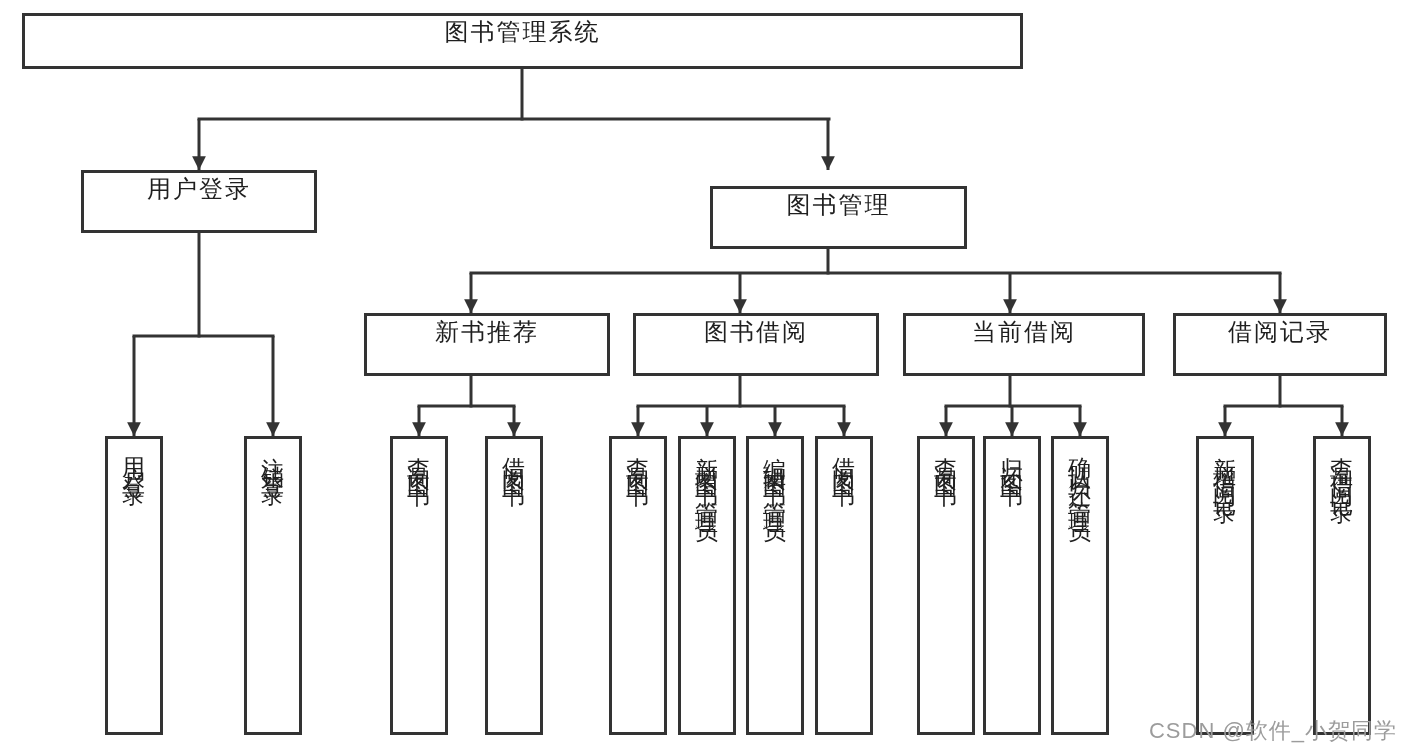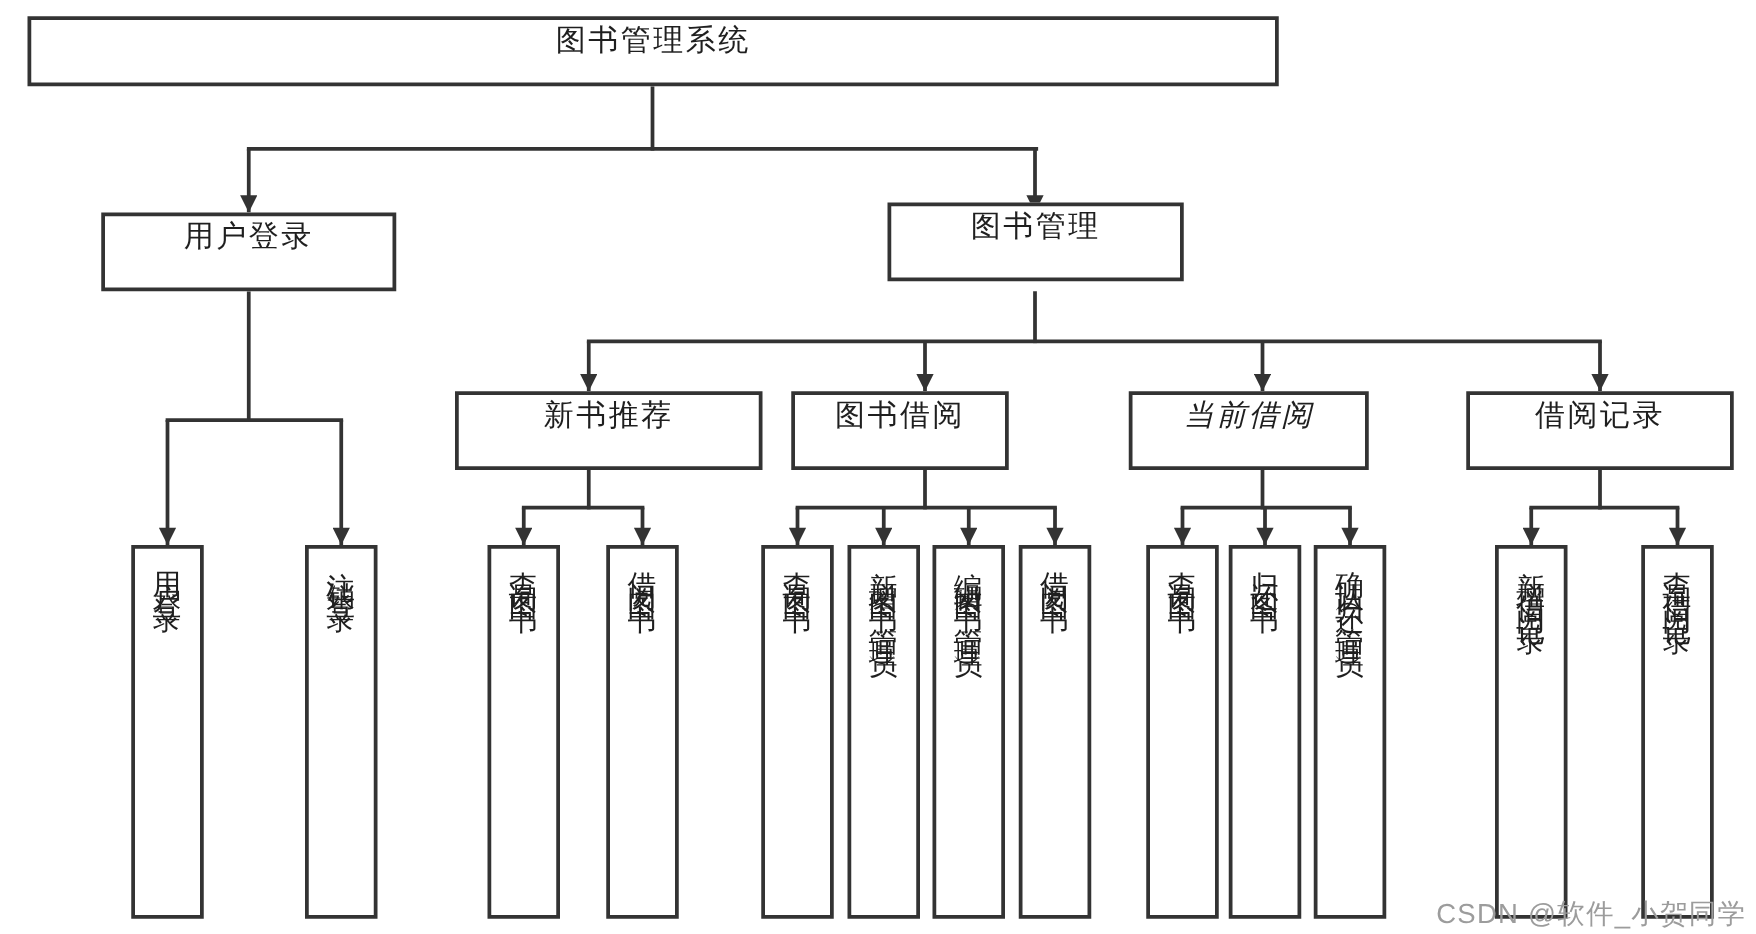"图书管理" div.node { top: 162px -> 186px; width: 237px -> 257px }
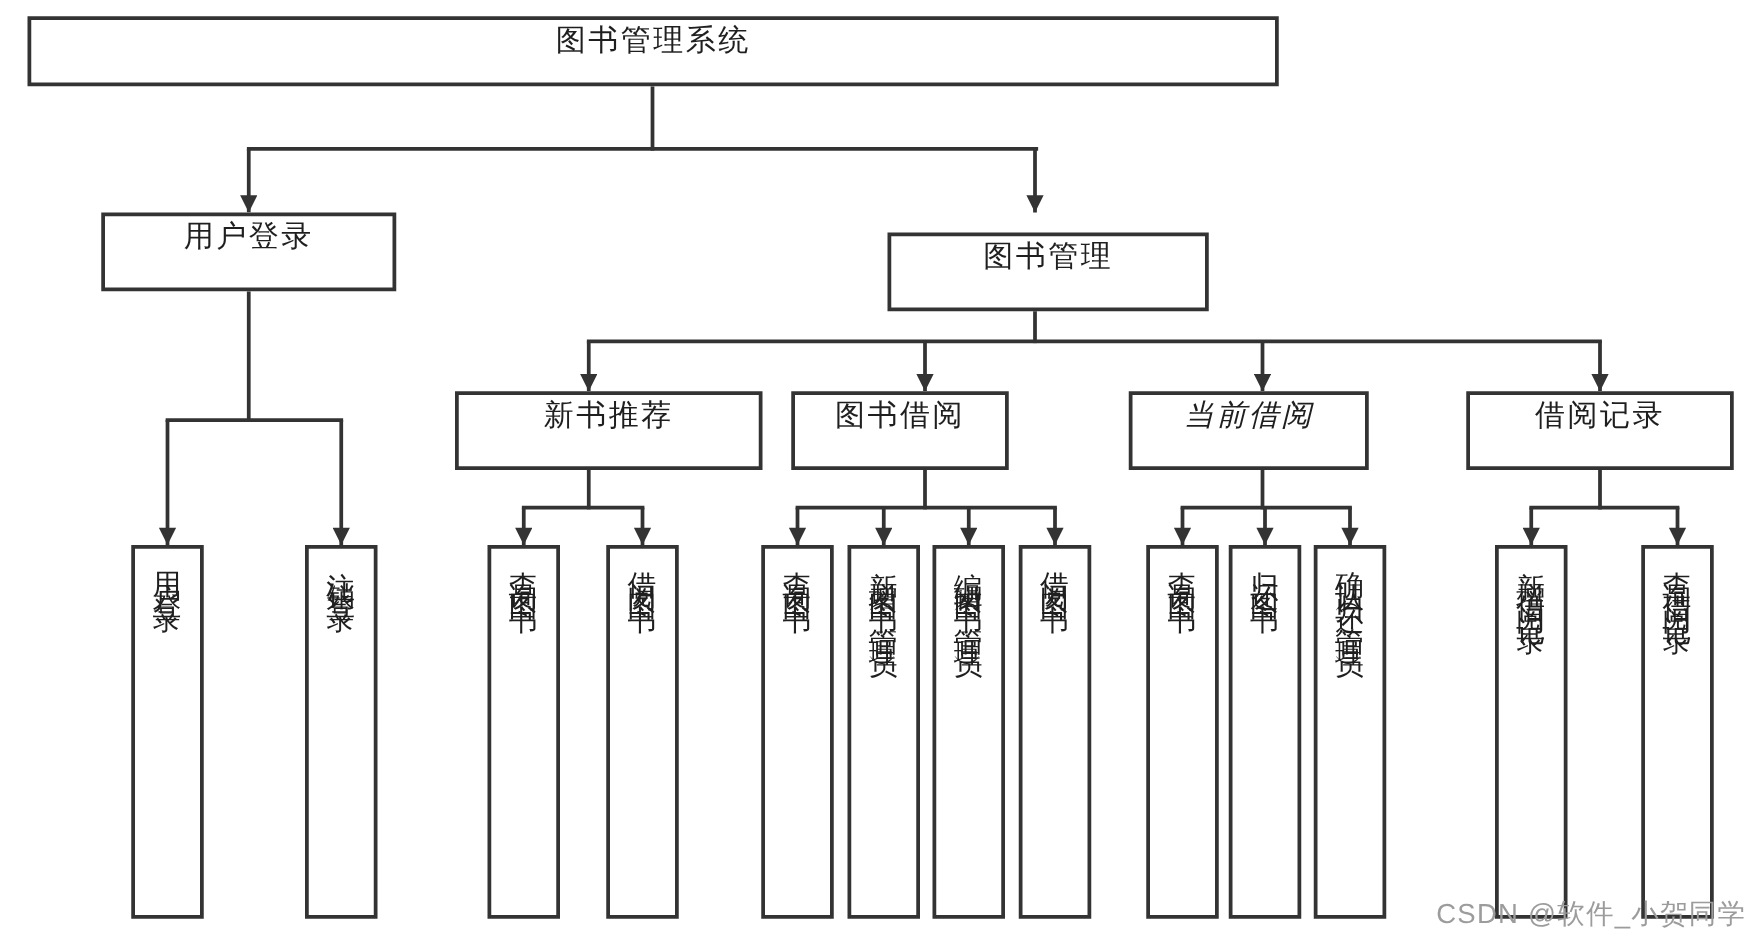"图书借阅" div.node { width: 174px -> 246px }
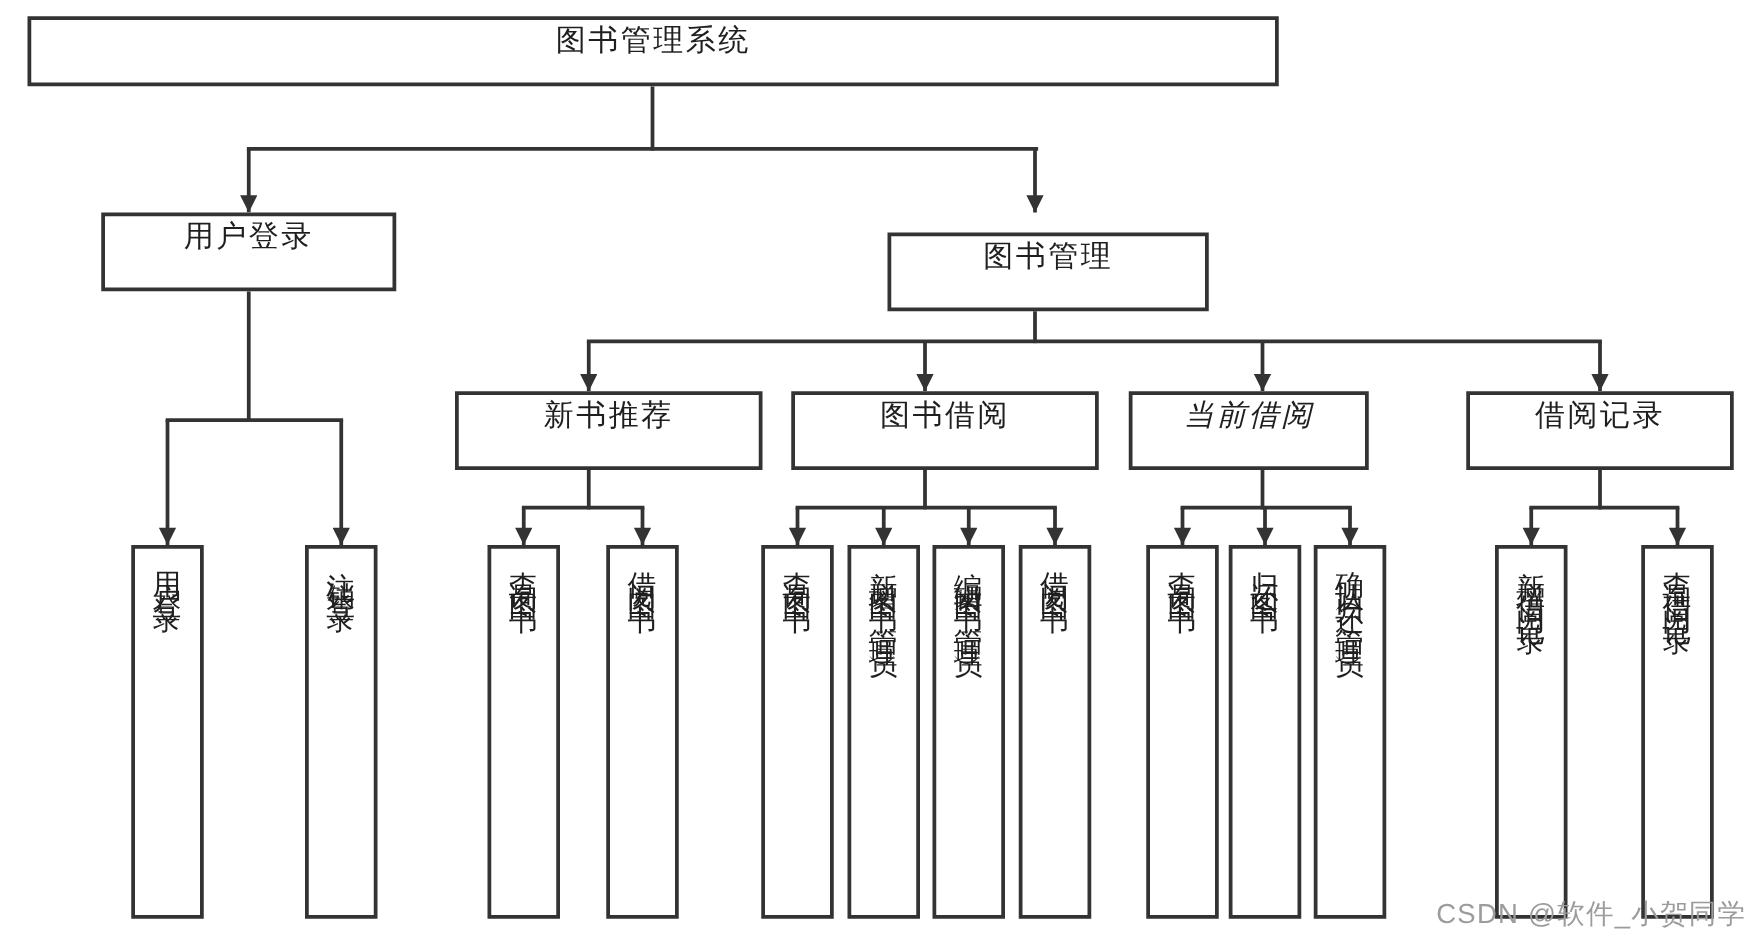"当前借阅" div.node { font-style: italic -> none; width: 192px -> 242px }
